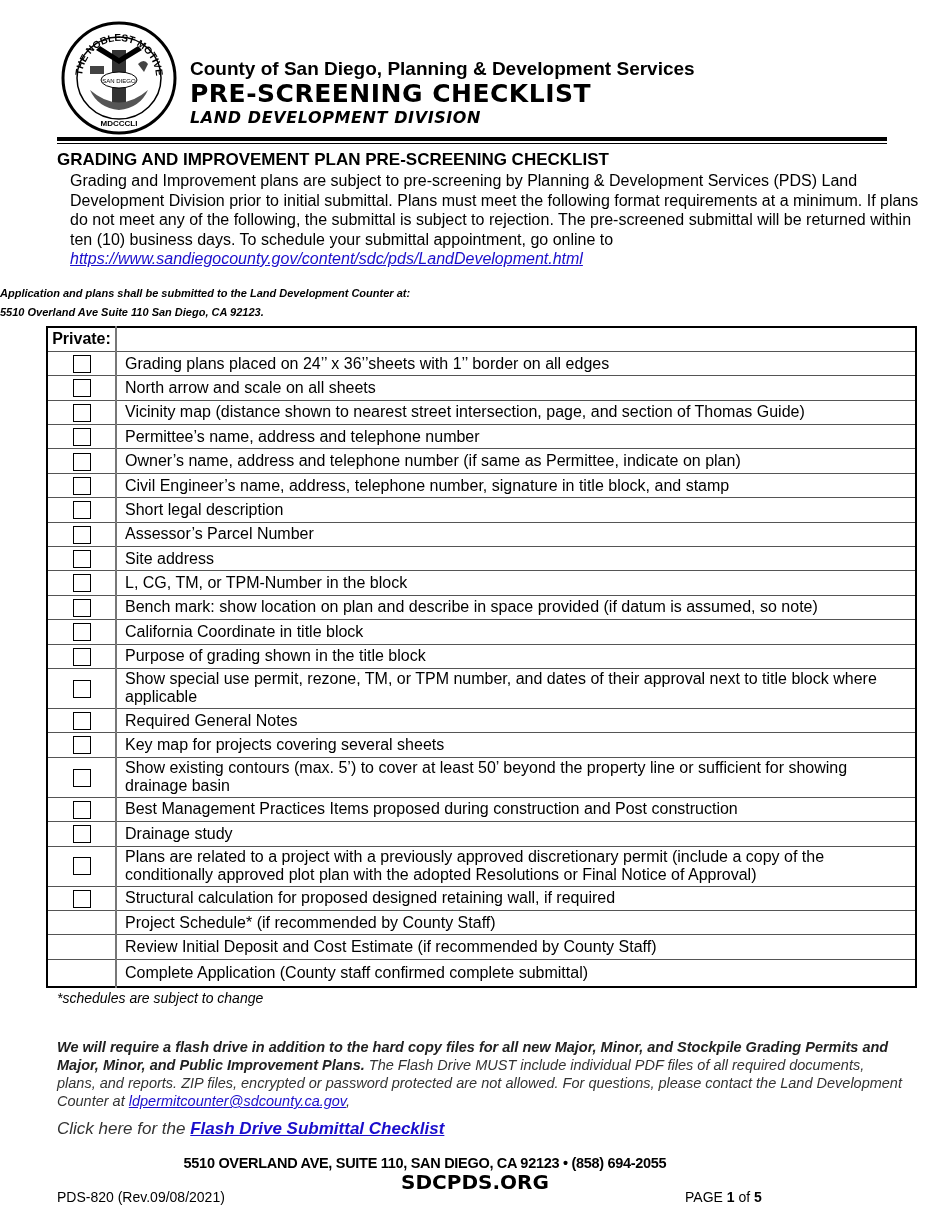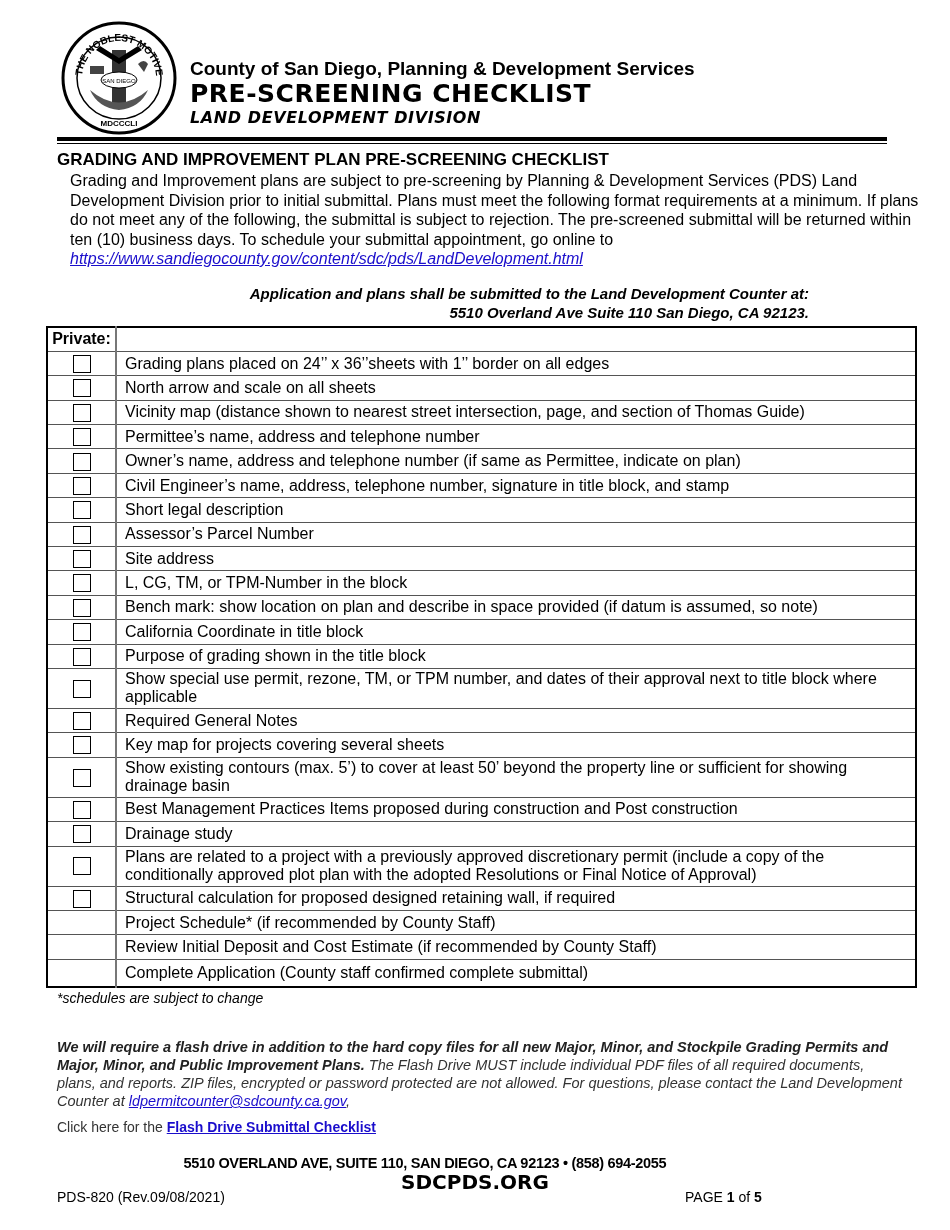"Application and plans shall be" .submit-note { font-size: 15px -> 11px; text-align: right -> left }
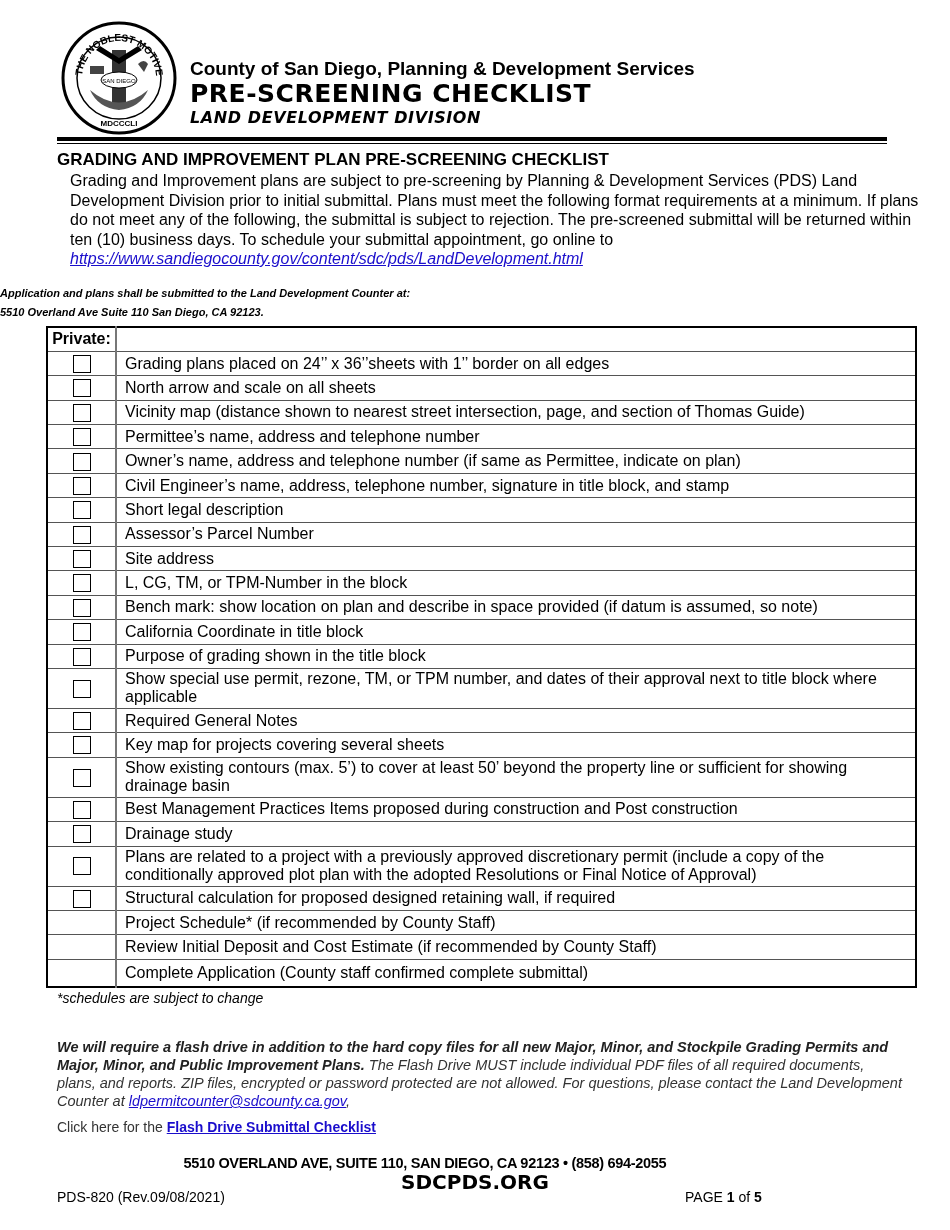"Click here for the Flash" .click-here { font-size: 14px -> 17px; font-style: none -> italic }
